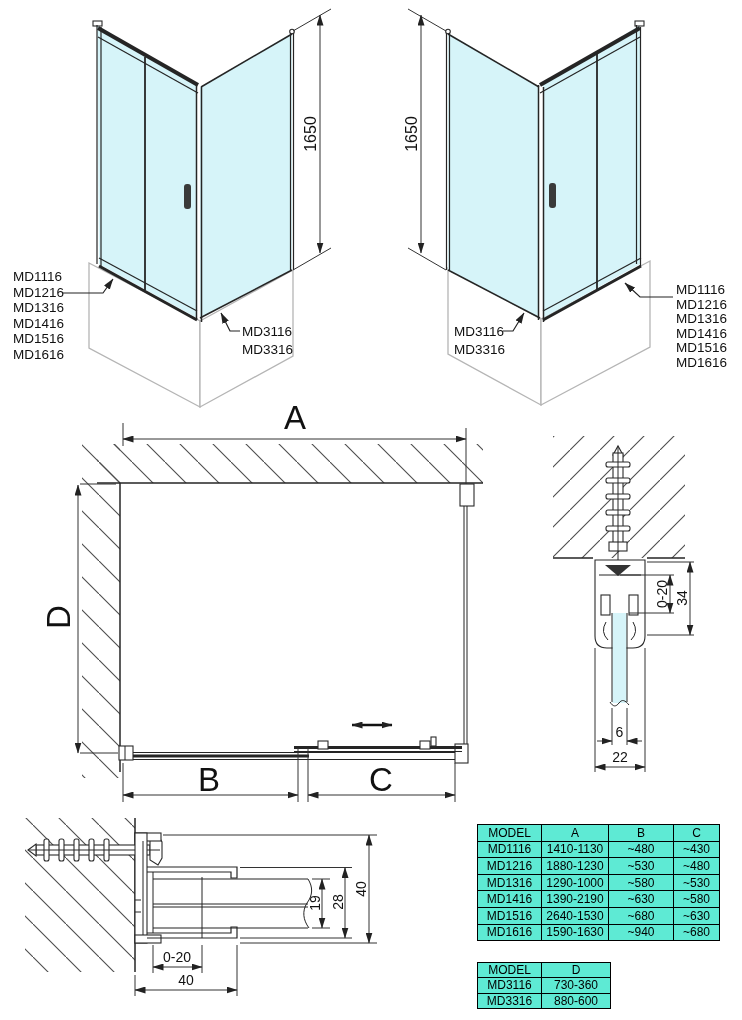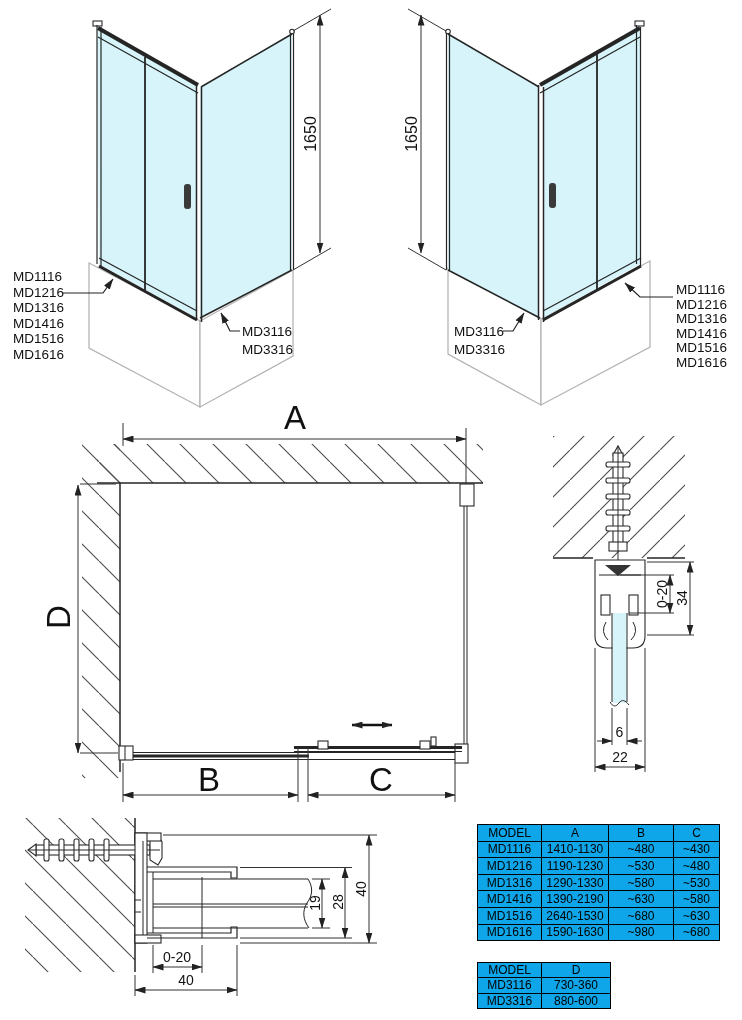"MODEL" table.tbl { background: #0ea5e9 -> #5eead4 }
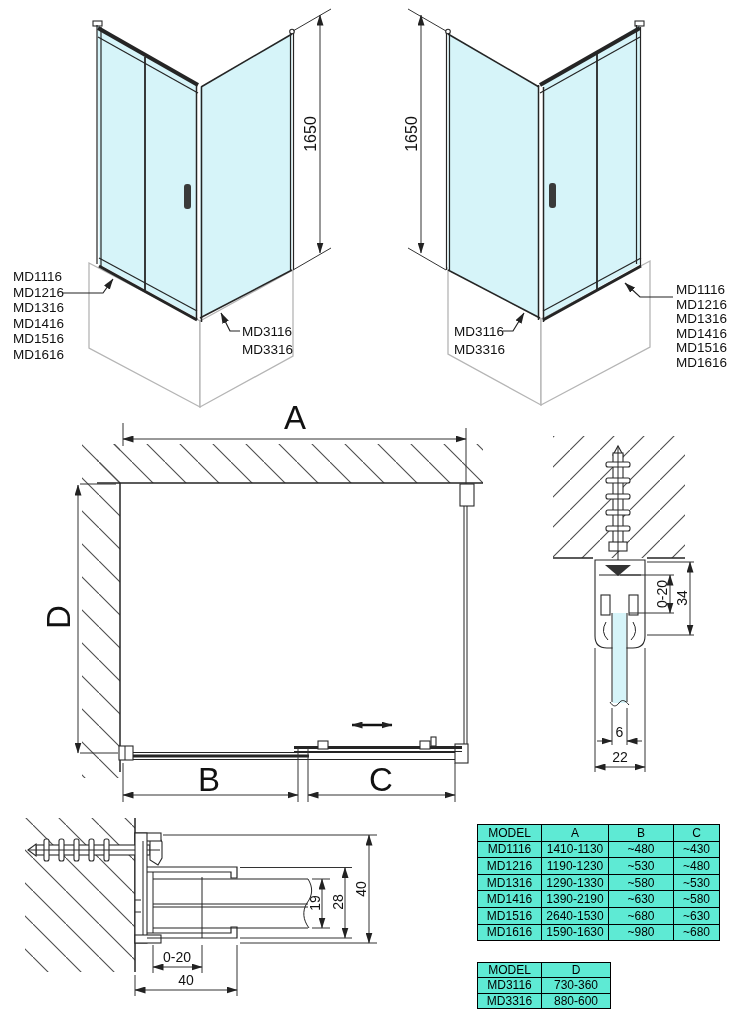"1190-1230" td { text: 1190-1230 -> 1880-1230 }
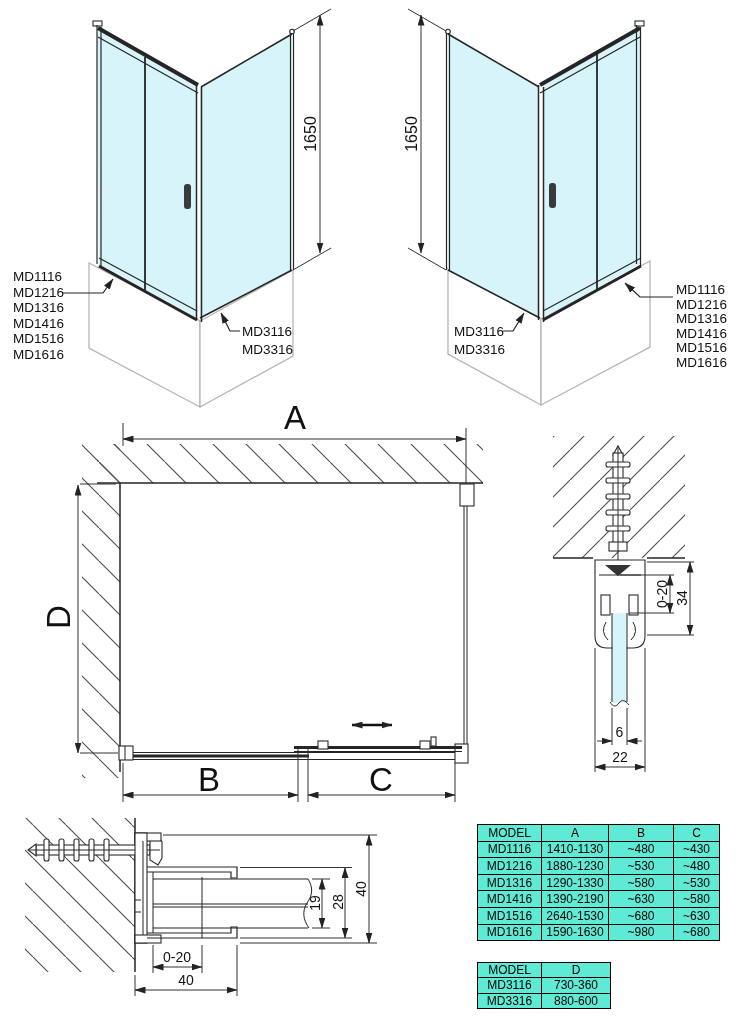"1290-1330" td { text: 1290-1330 -> 1290-1000 }
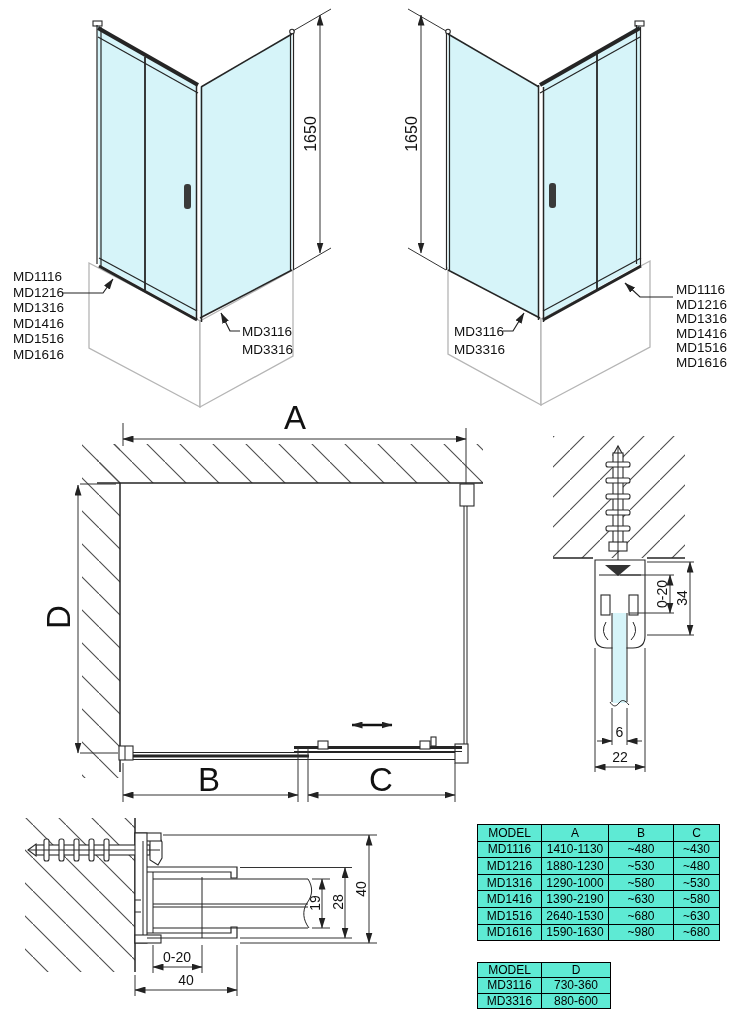"~980" td { text: 980 -> 940 }
